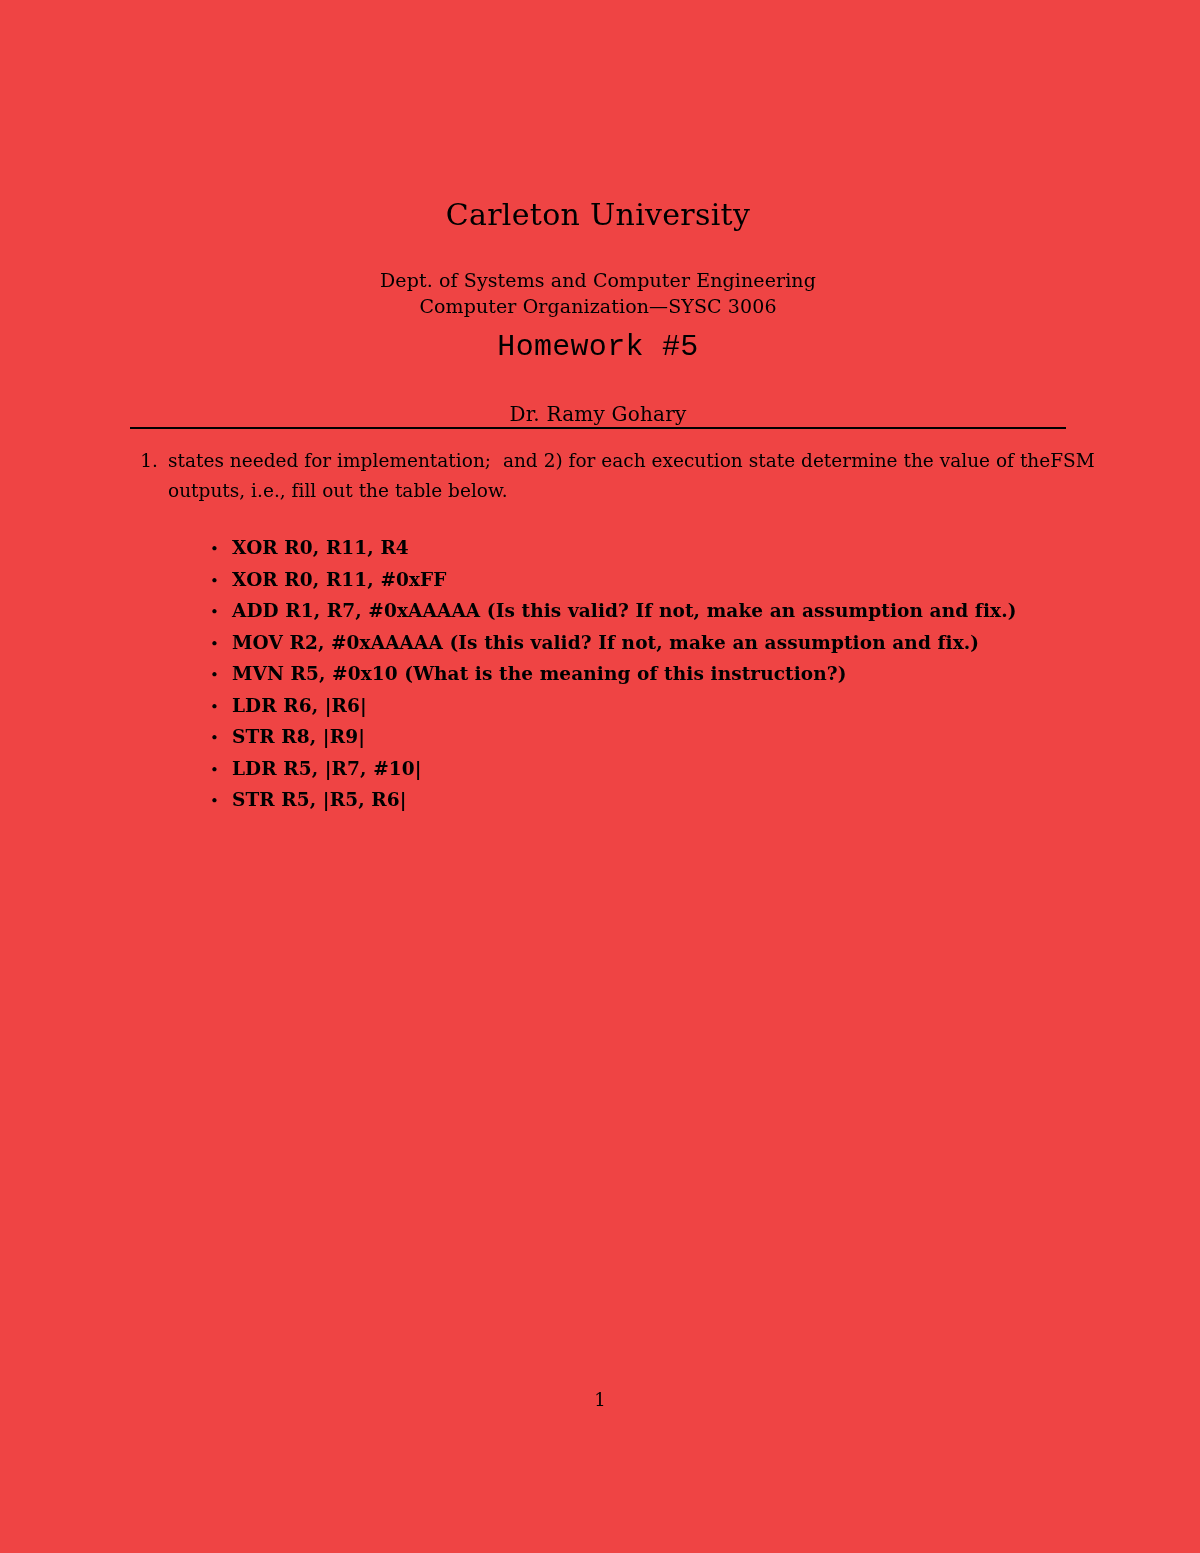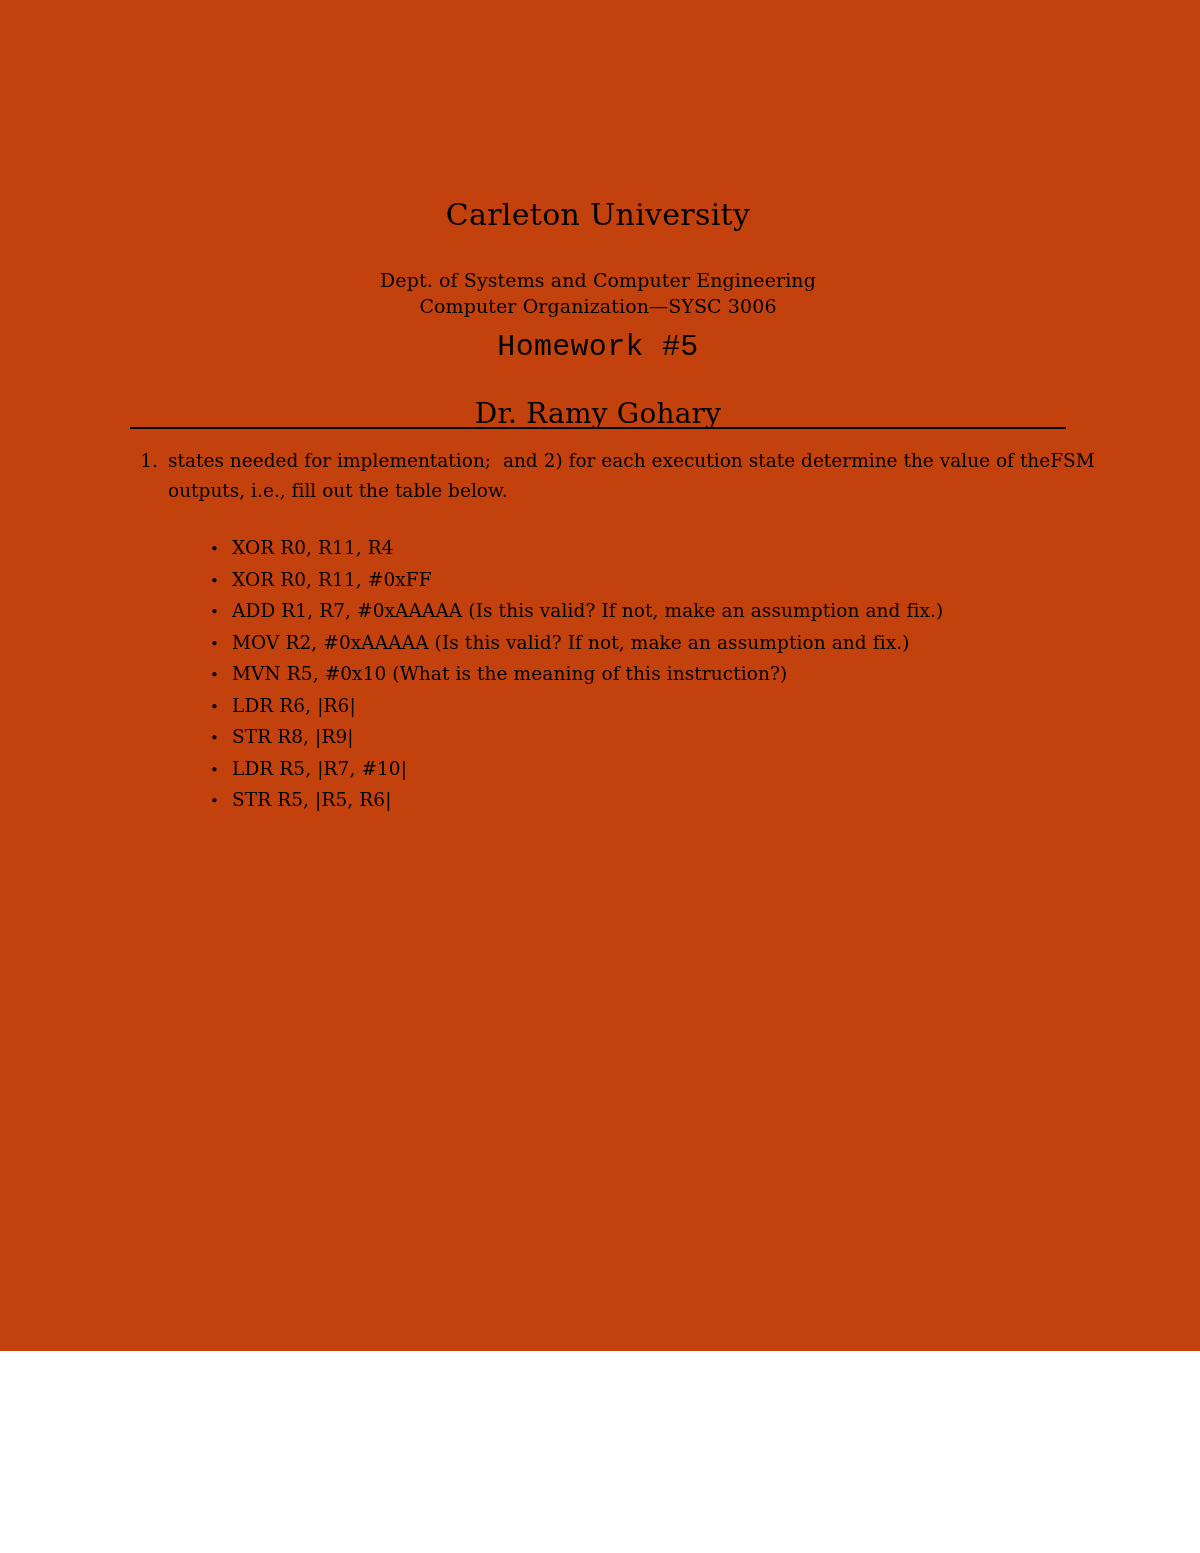"Carleton University" .page { background: #c2410c -> #ef4444; height: 1351px -> 1553px }
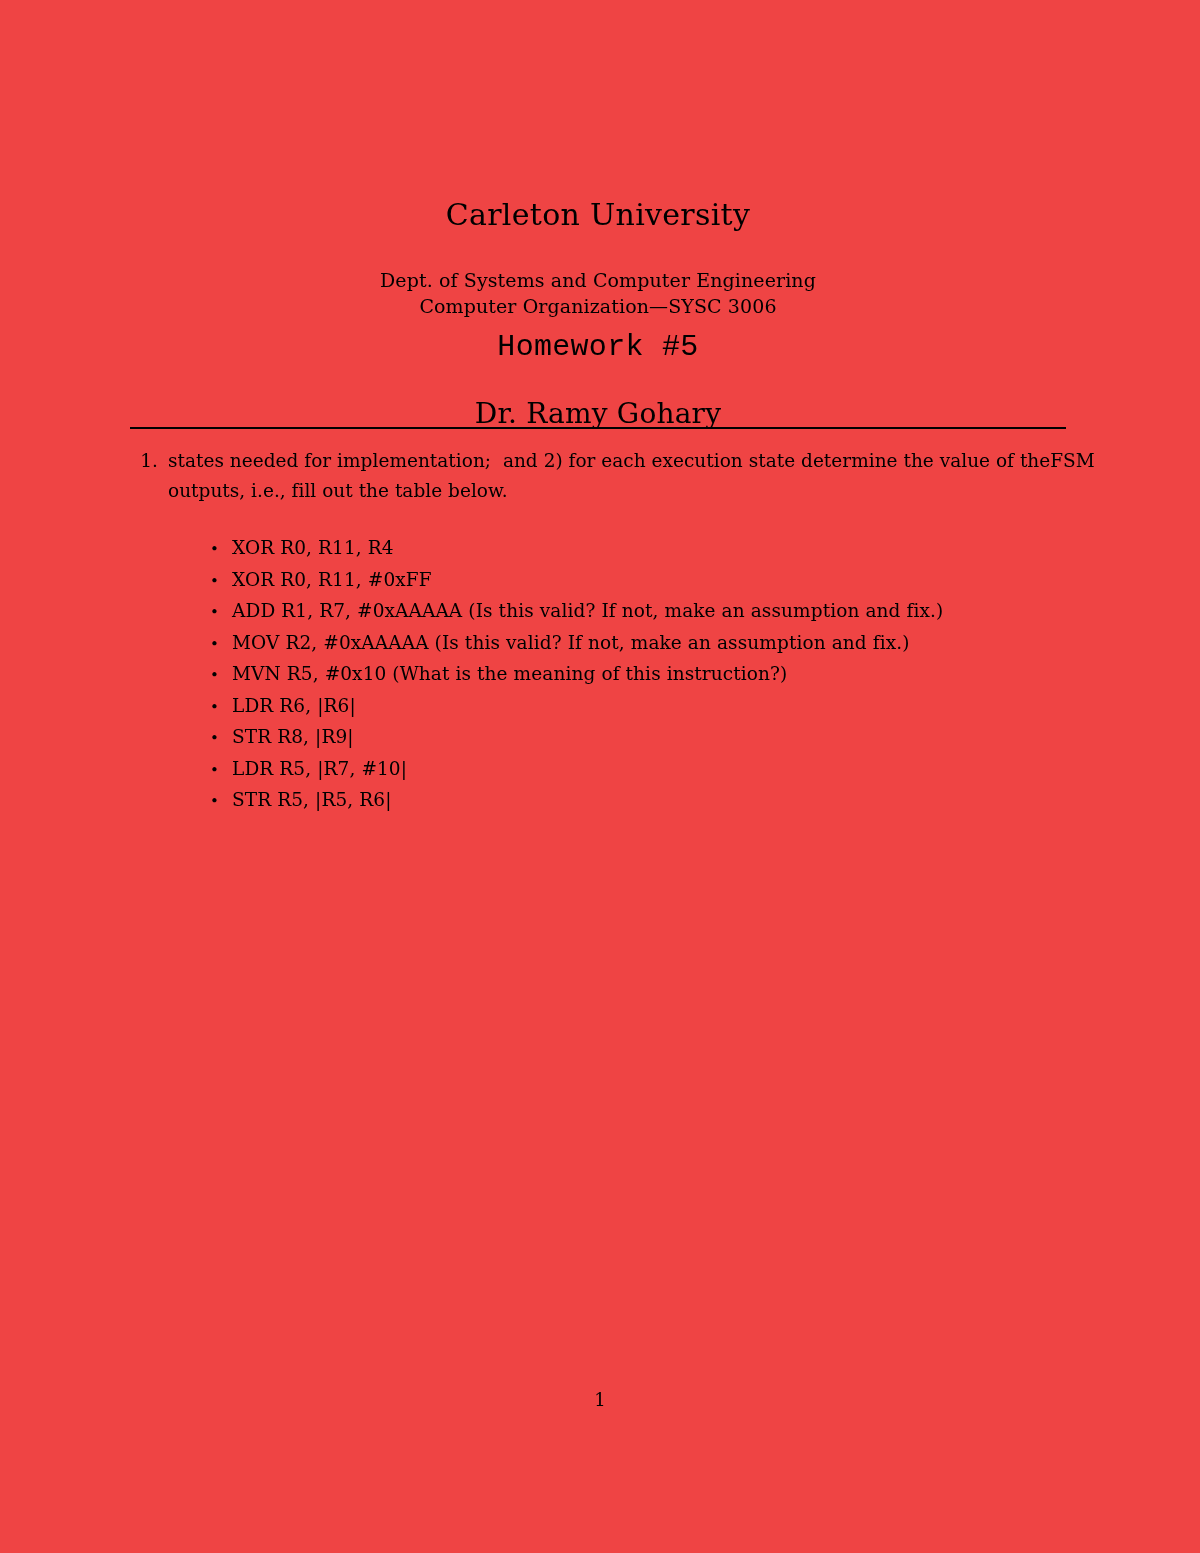"Dr. Ramy Gohary" .author { font-size: 28px -> 20px }
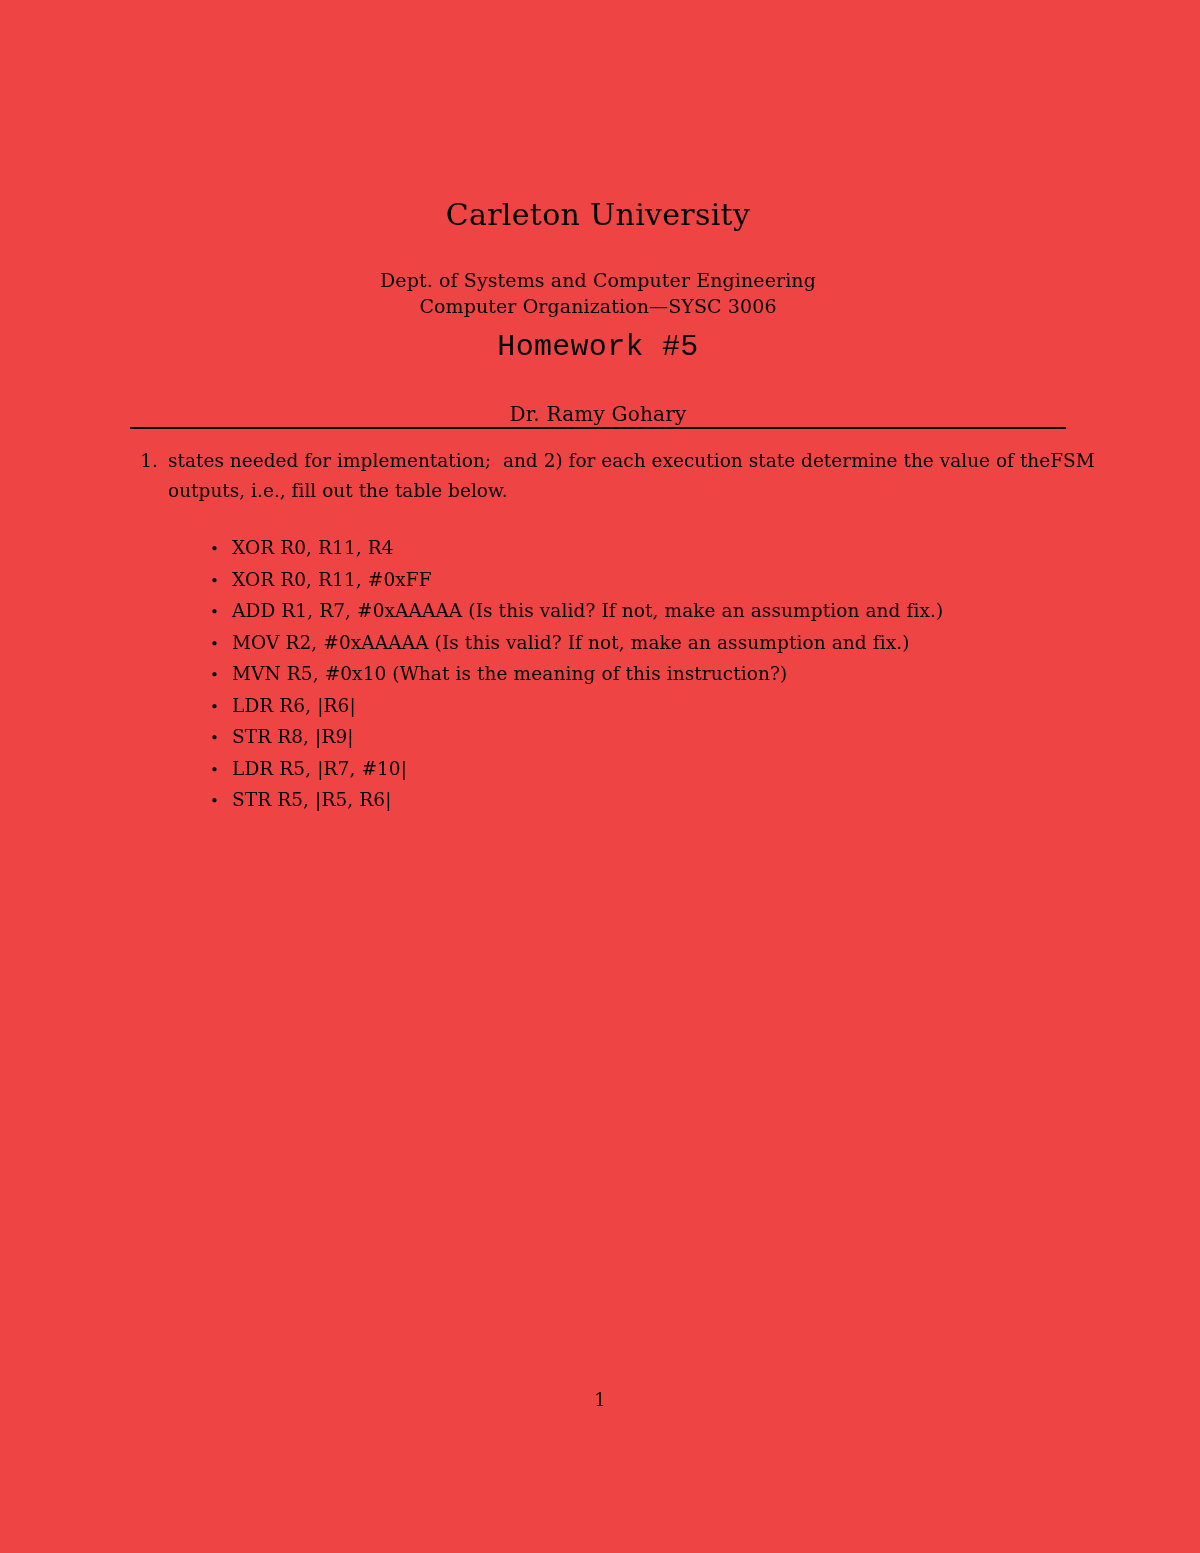"XOR R0, R11, R4" .bullet-text { font-weight: none -> bold }
